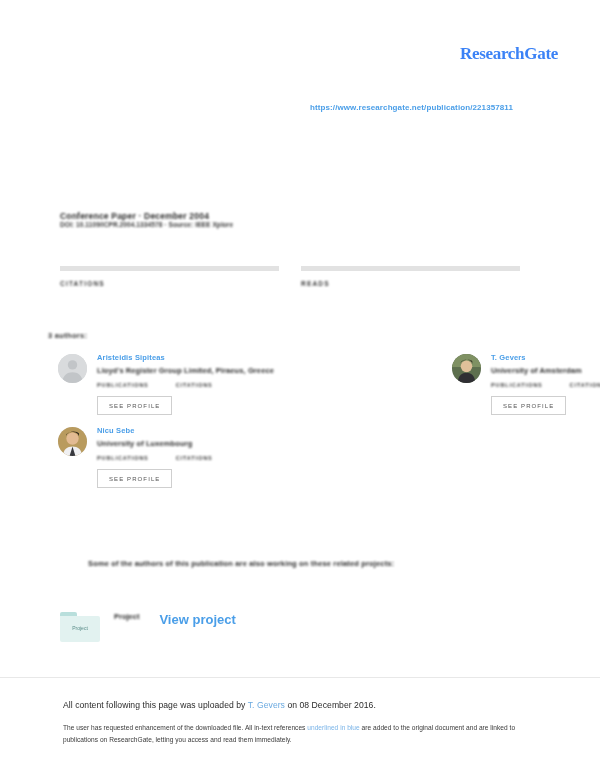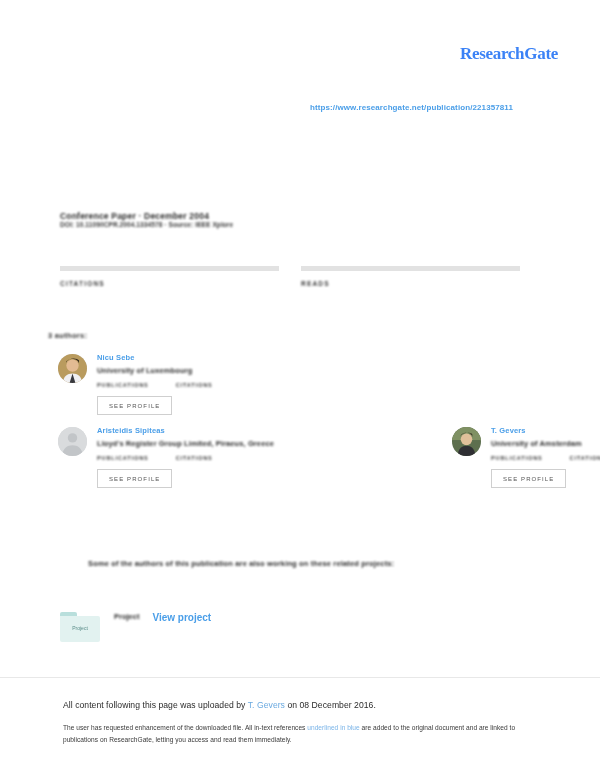"Nicu Sebe" div.author-row { order: before "Aristeidis Sipiteas" -> after "Aristeidis Sipiteas" }
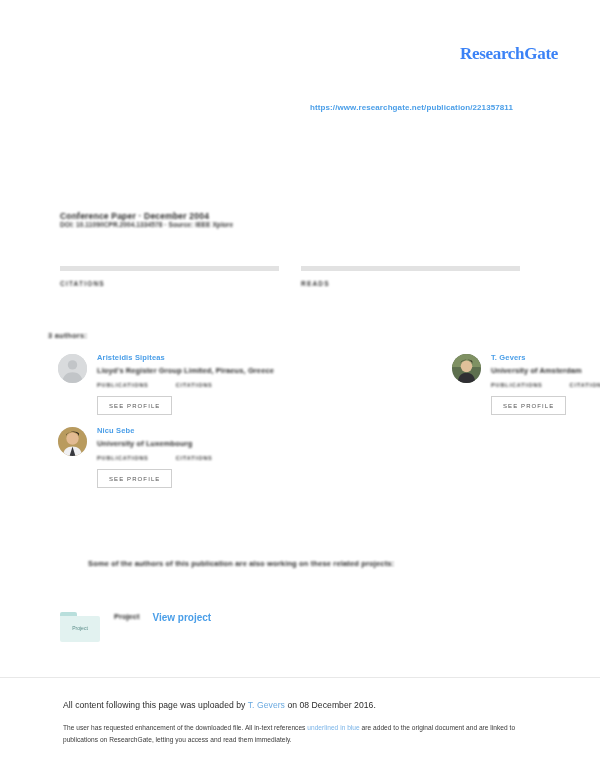"View project" .project-link { font-size: 10px -> 13px; margin-left: 13px -> 20px }
